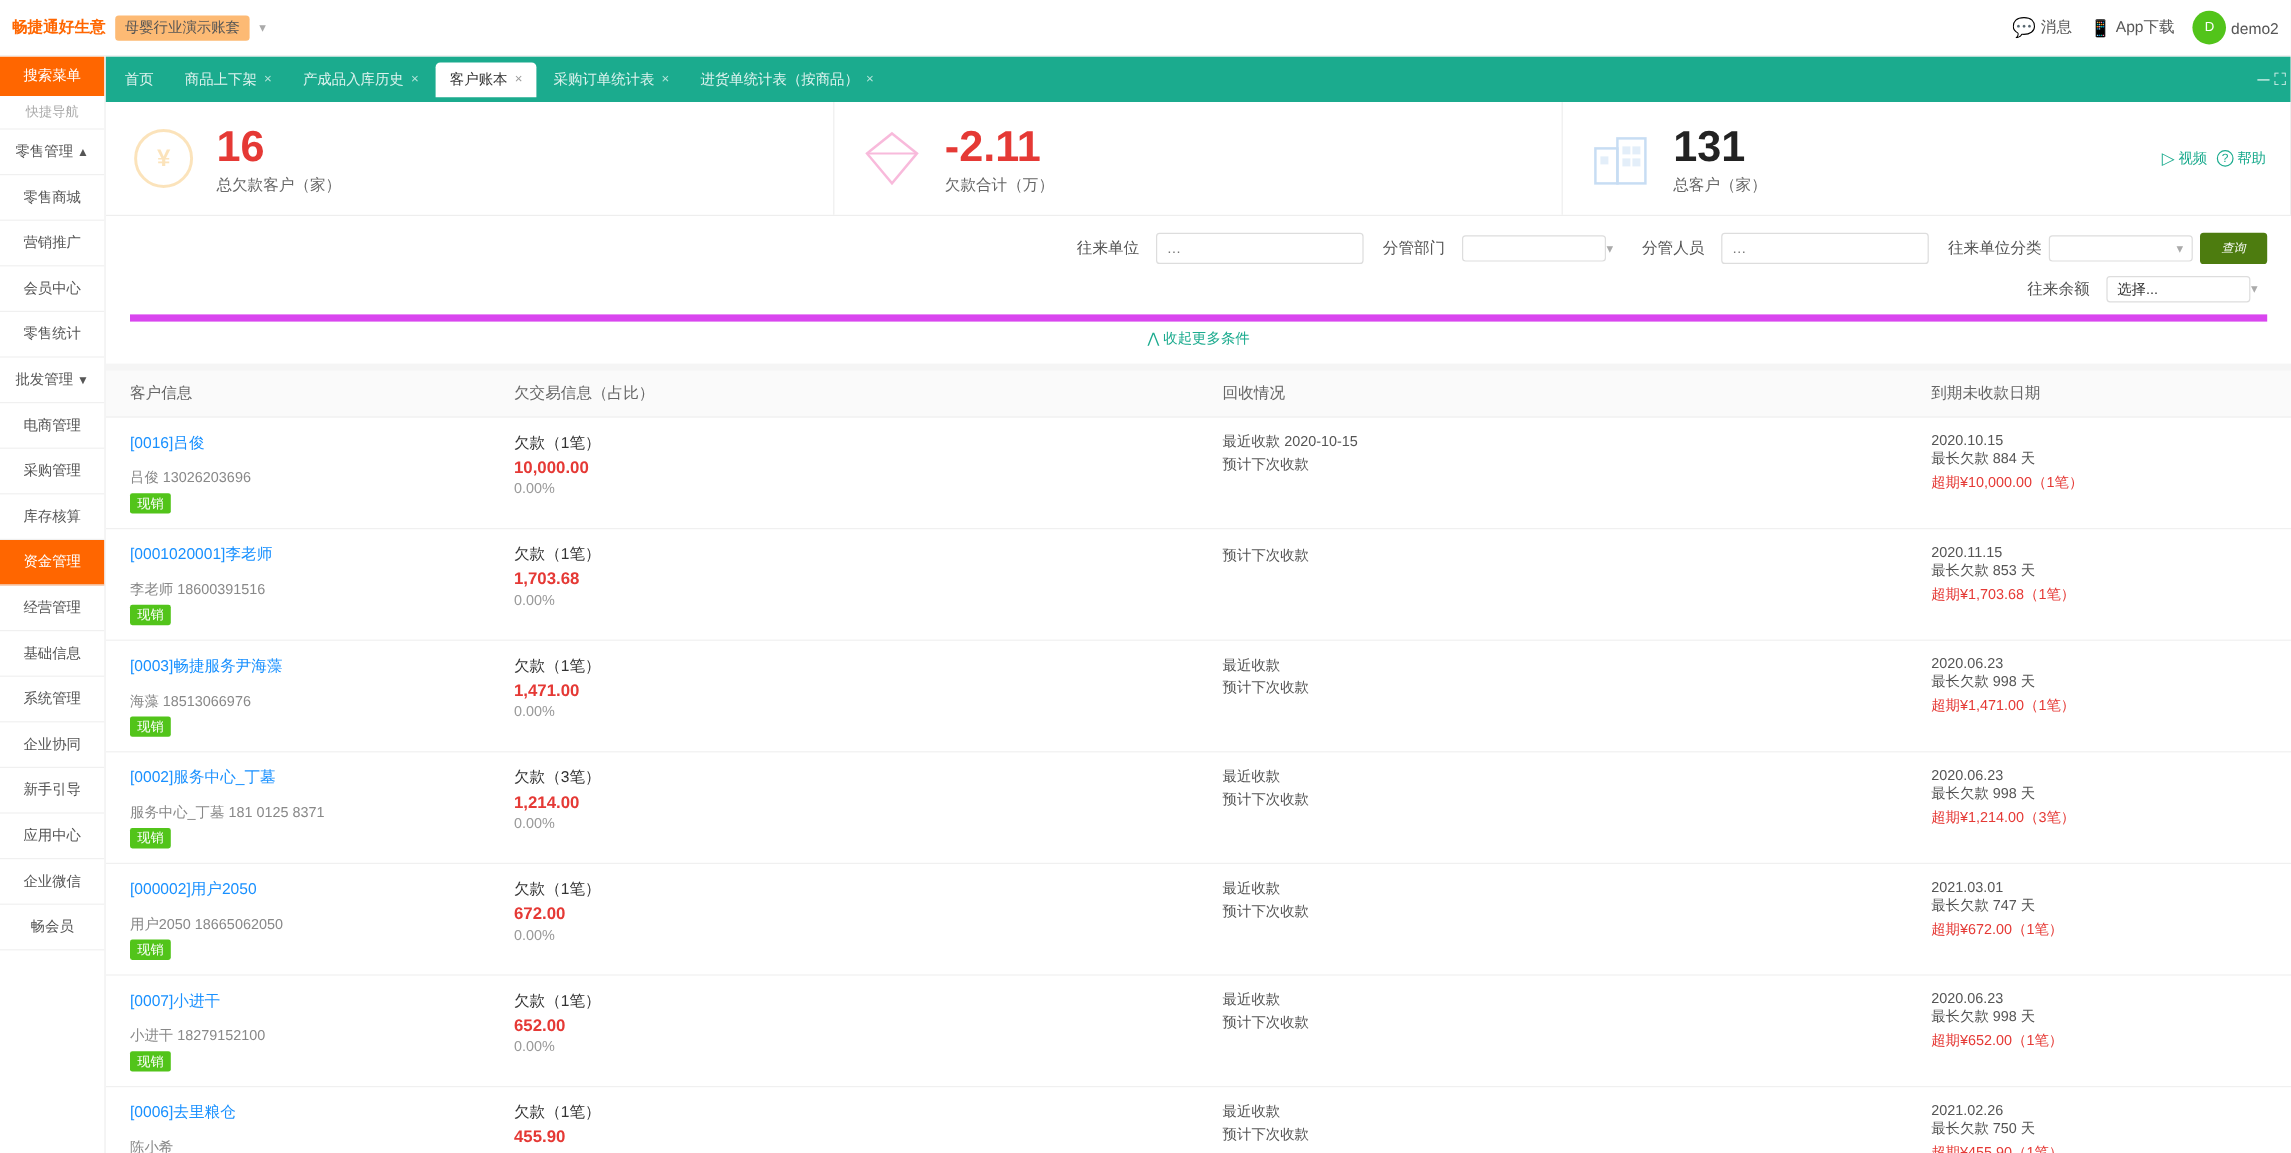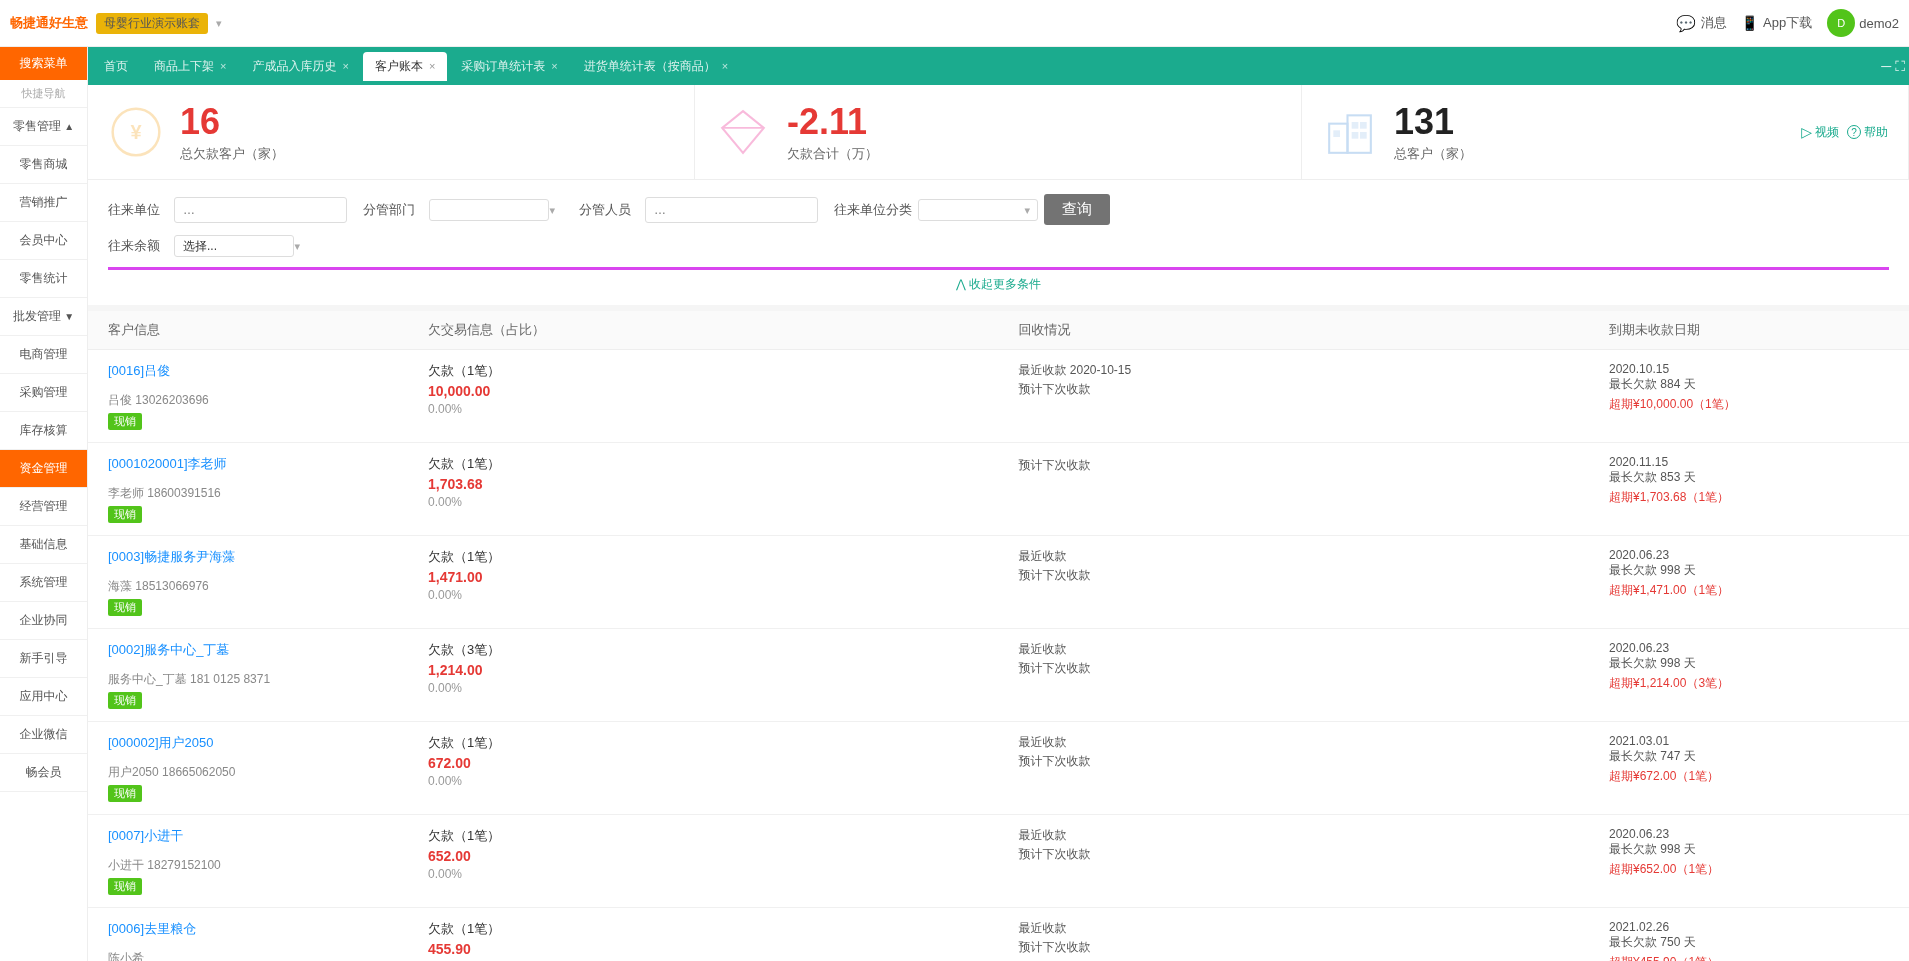"母婴行业演示账套" .store-name { background: #eab308 -> #fdba74 }
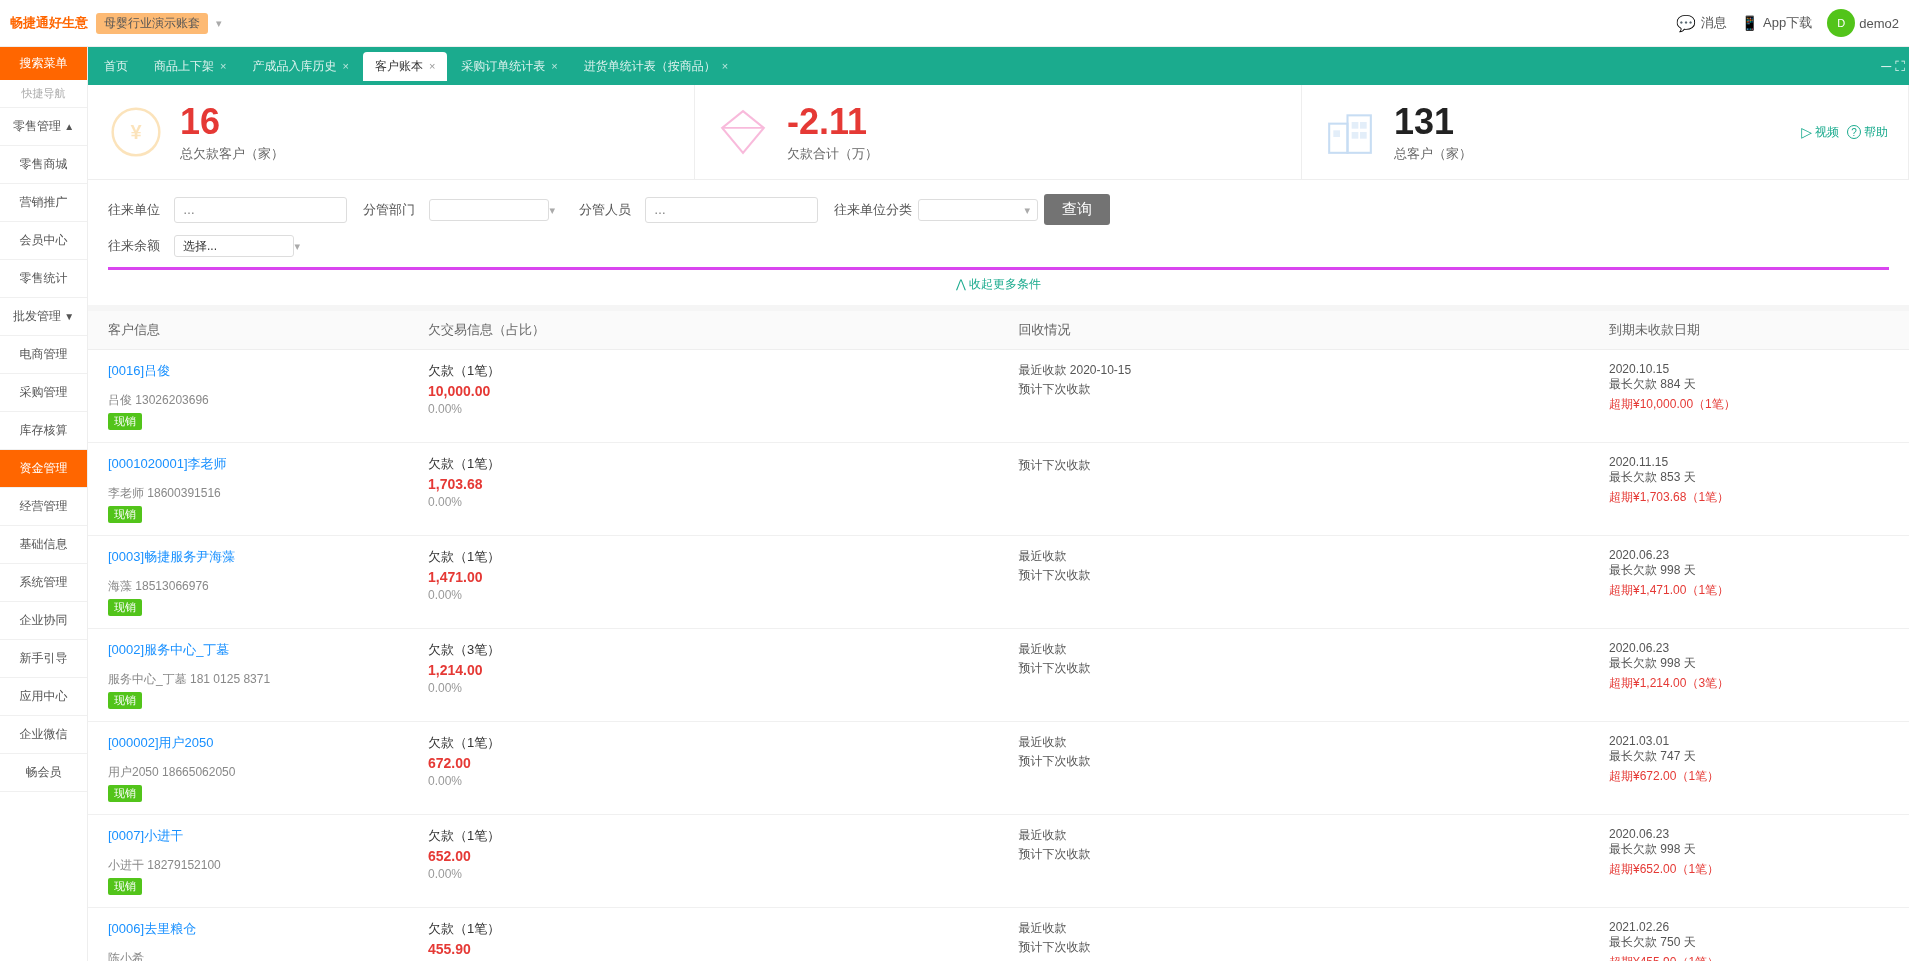"往来单位" .filter-row { justify-content: none -> flex-end }
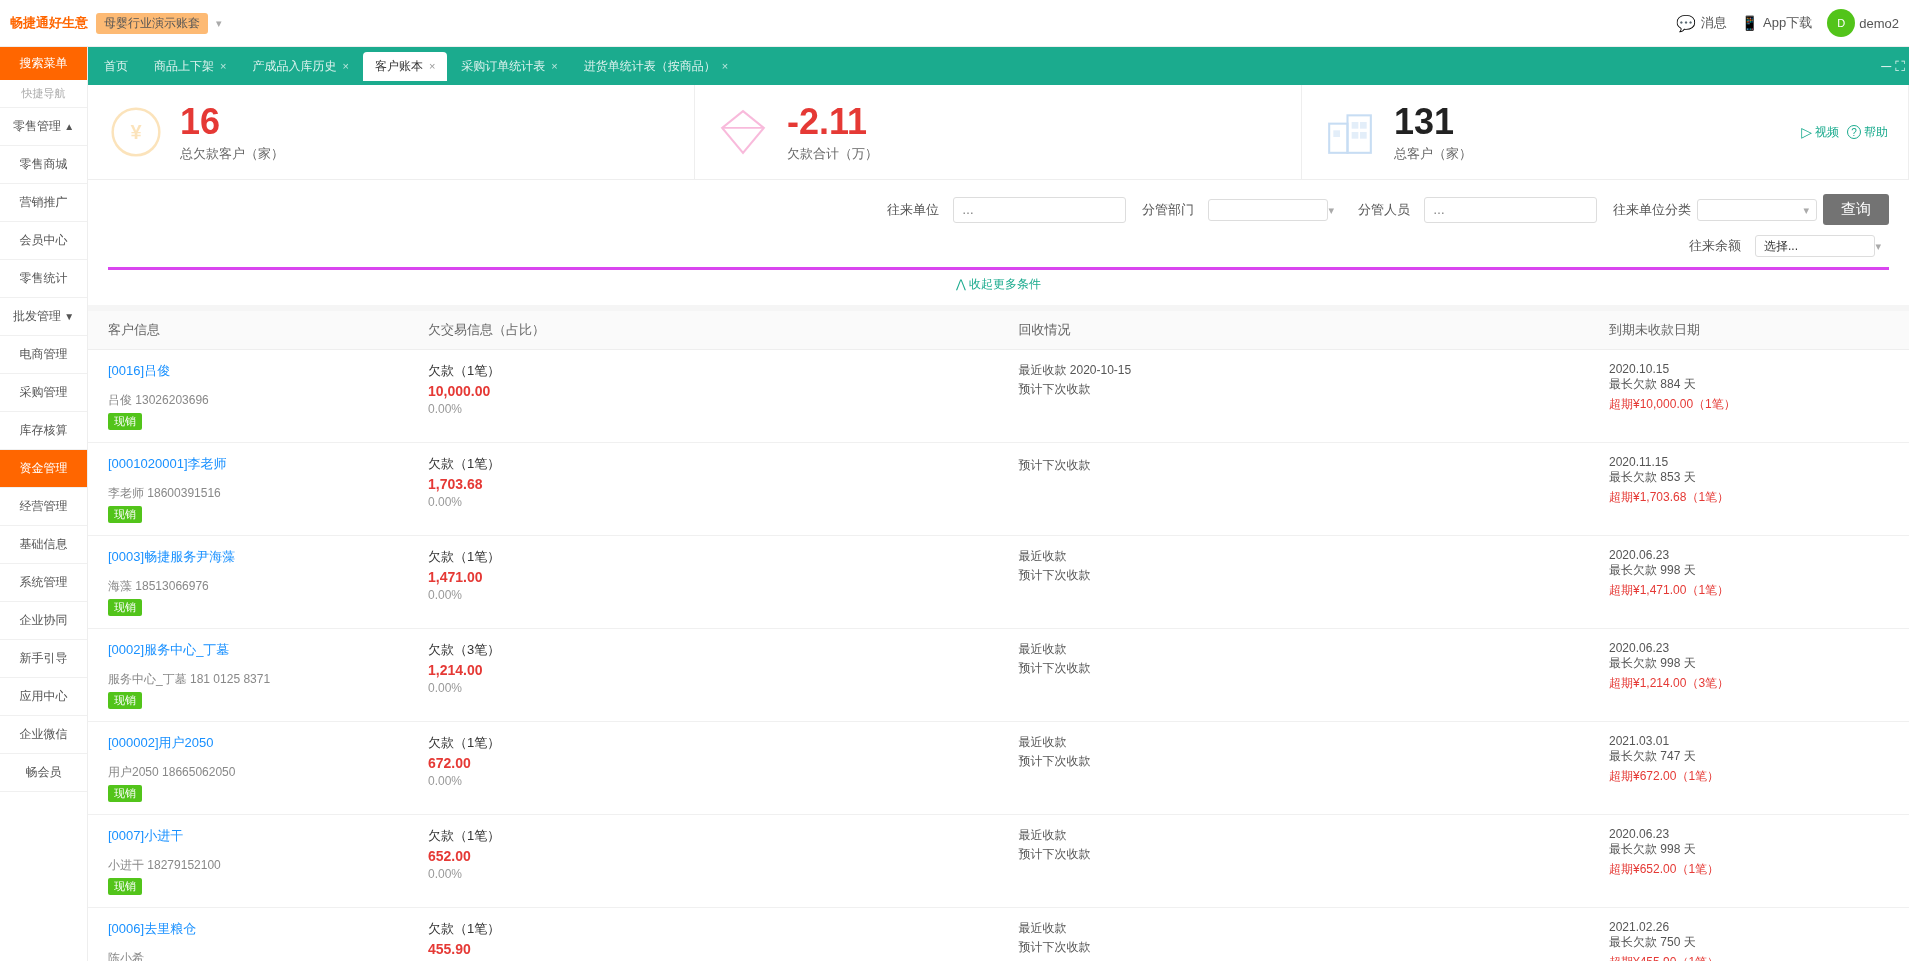"查询" .search-btn { background: #737373 -> #4d7c0f; font-size: 15px -> 10px; font-style: none -> italic }
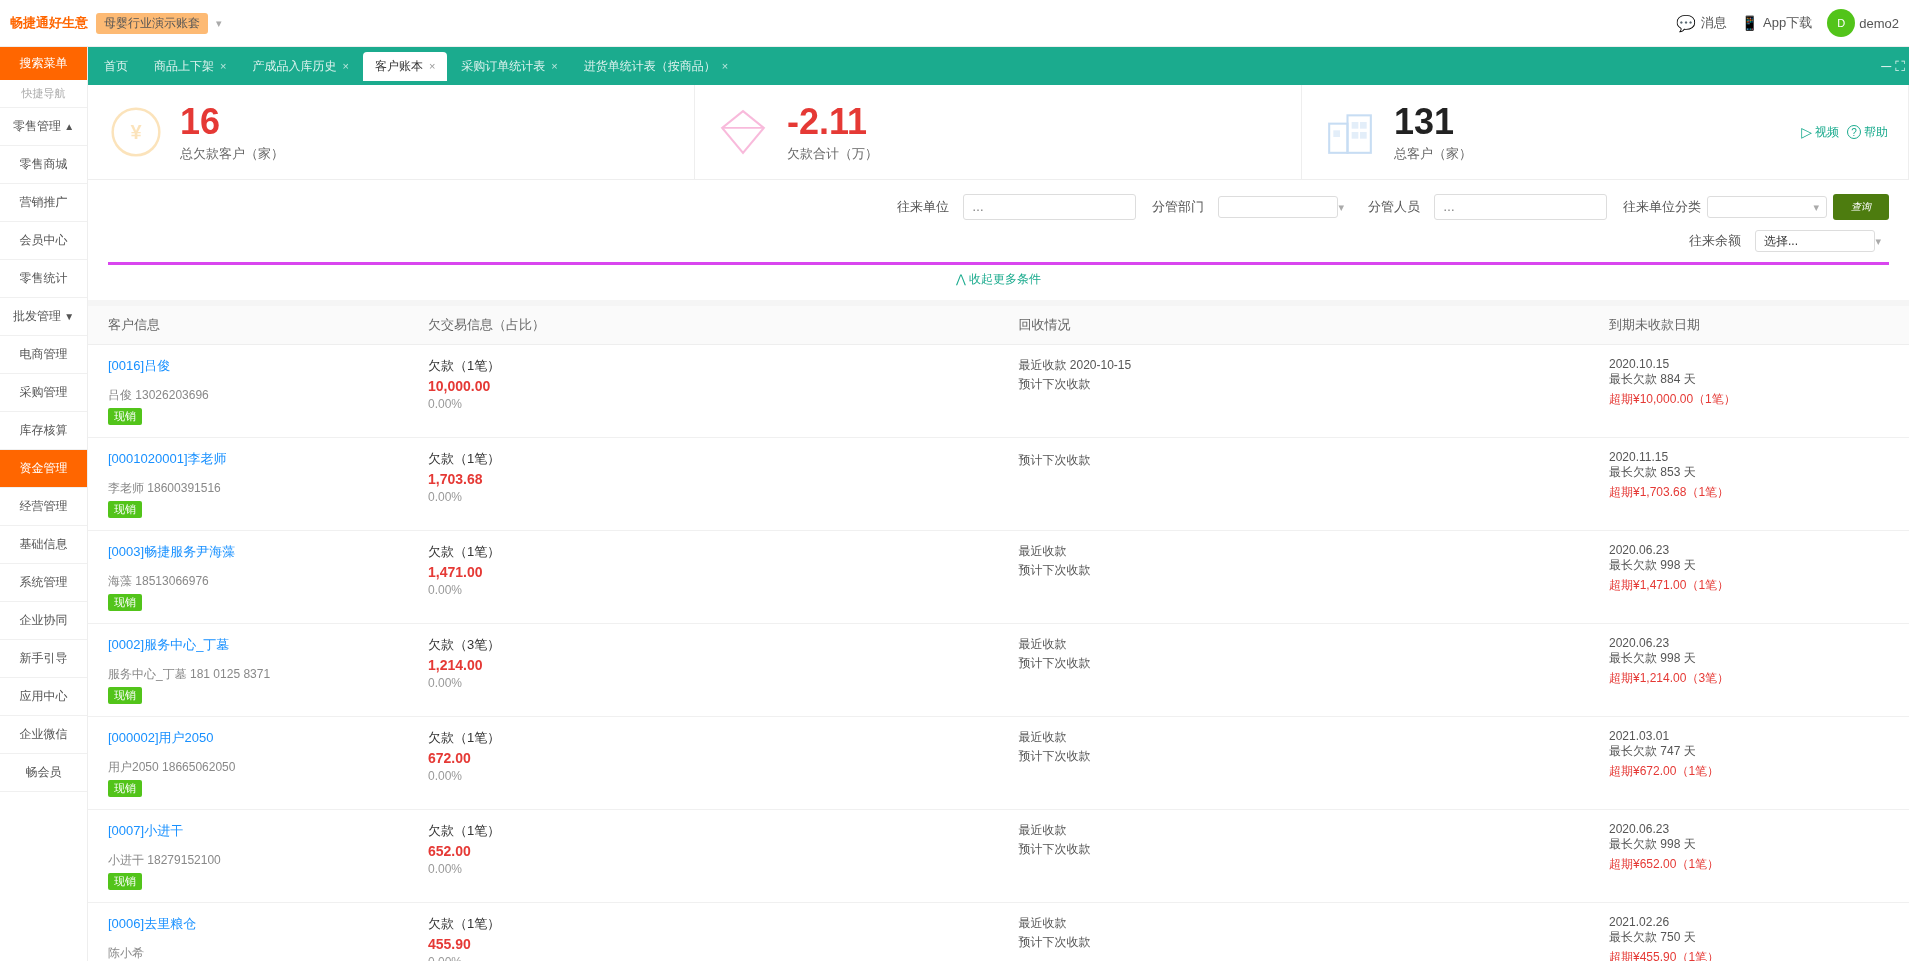"⋀ 收起更多条件" .collapse-bar { border-top: 3px solid #d946ef -> 6px solid #d946ef }
